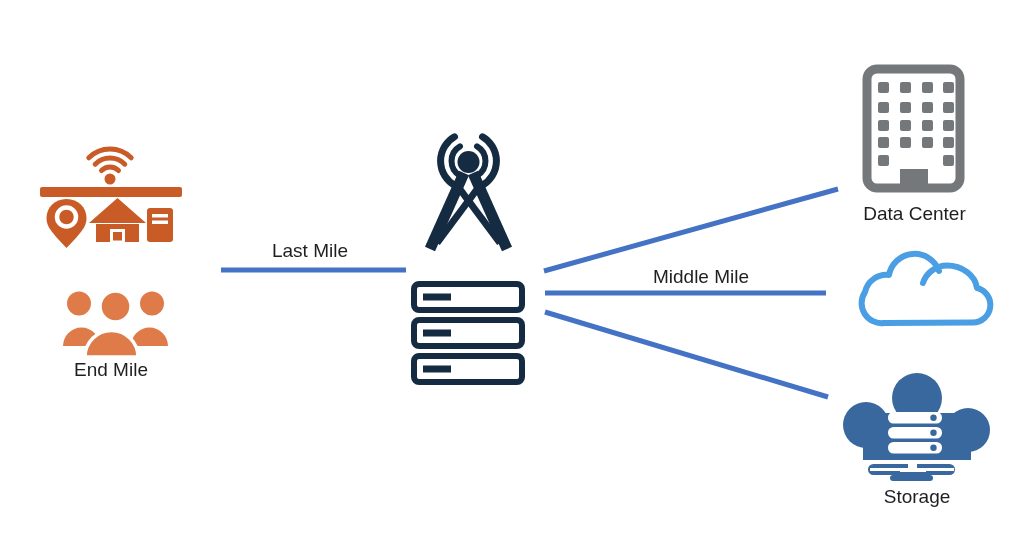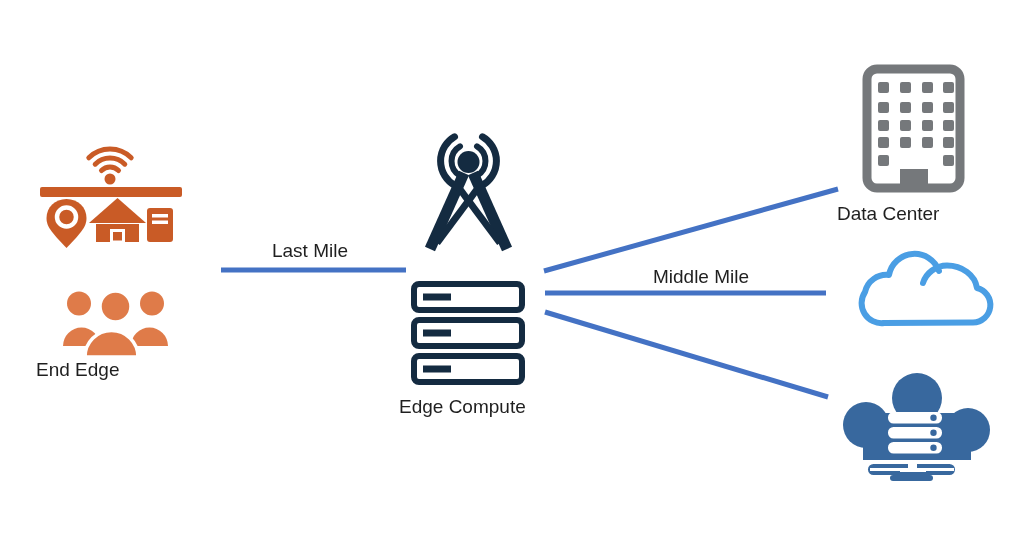"Data Center" .node-label { text-align: left -> center }
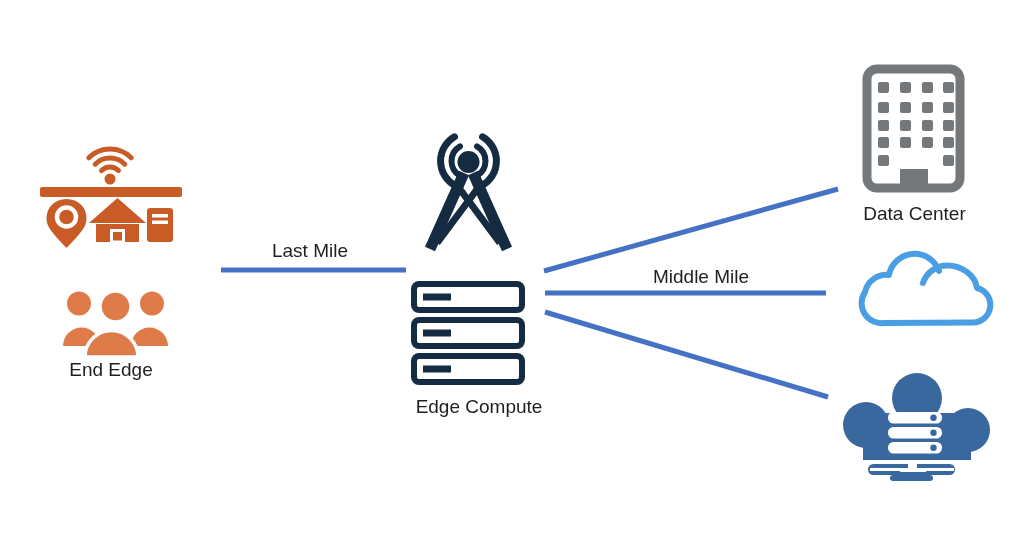"End Edge" div.node-label { text: Edge -> Mile }
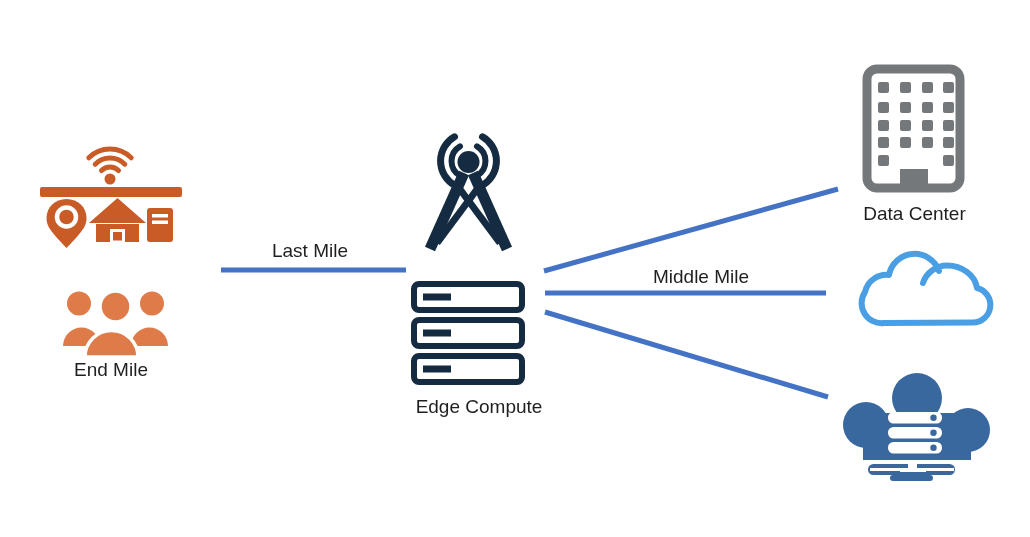"Edge Compute" div.node-label { html: <div>Edge Compute</div> -> none }
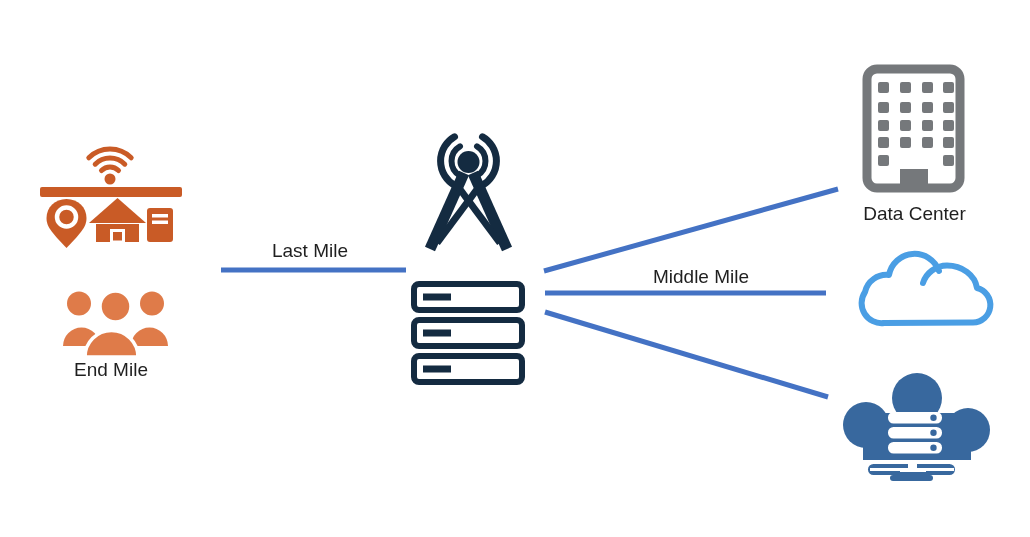"Storage" div.node-label { html: none -> <div>Storage</div> }
